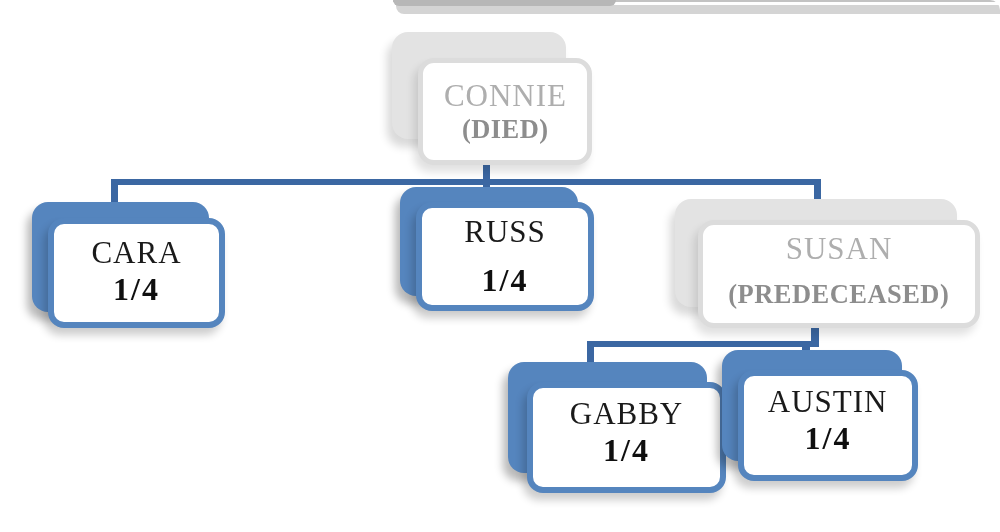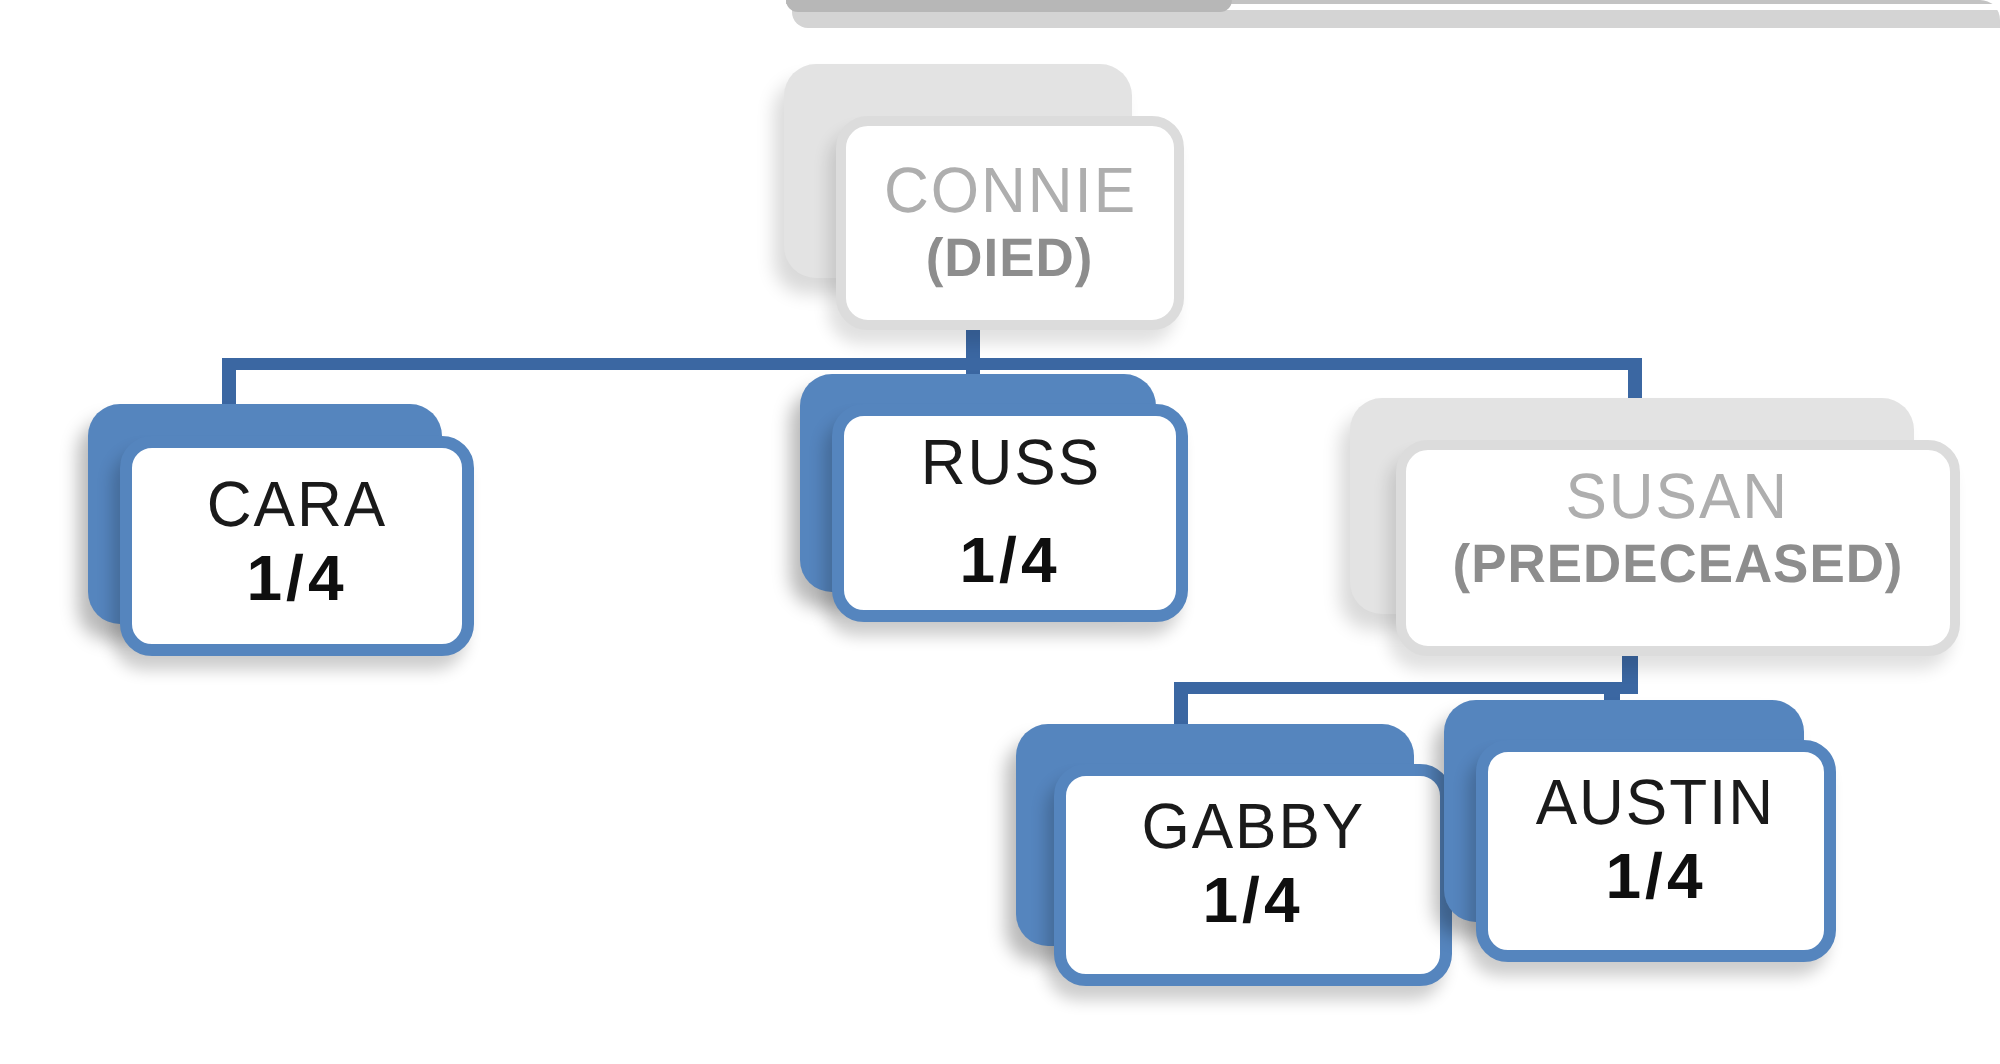"CONNIE" .stage { font-family: Liberation Sans, sans-serif -> Liberation Serif, serif }
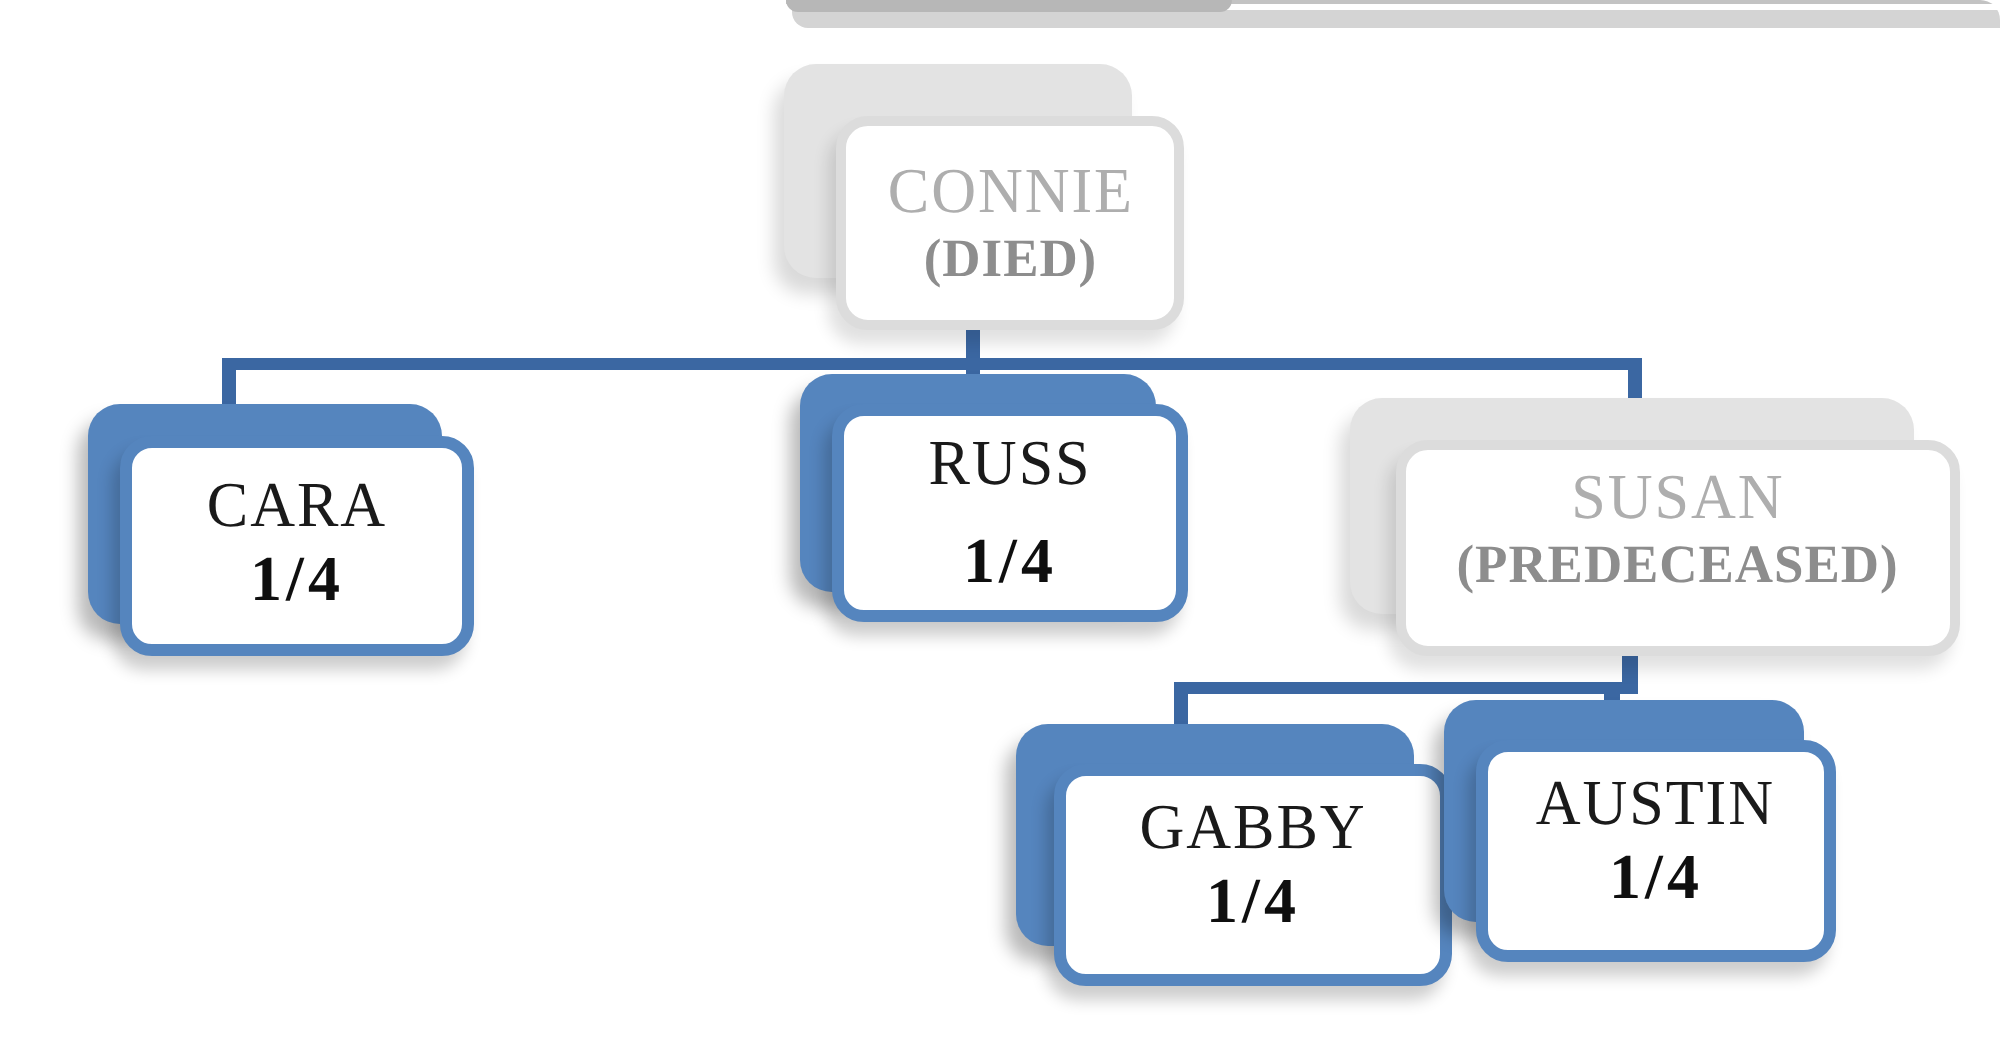"CARA" div.node { left: 60px -> 48px }
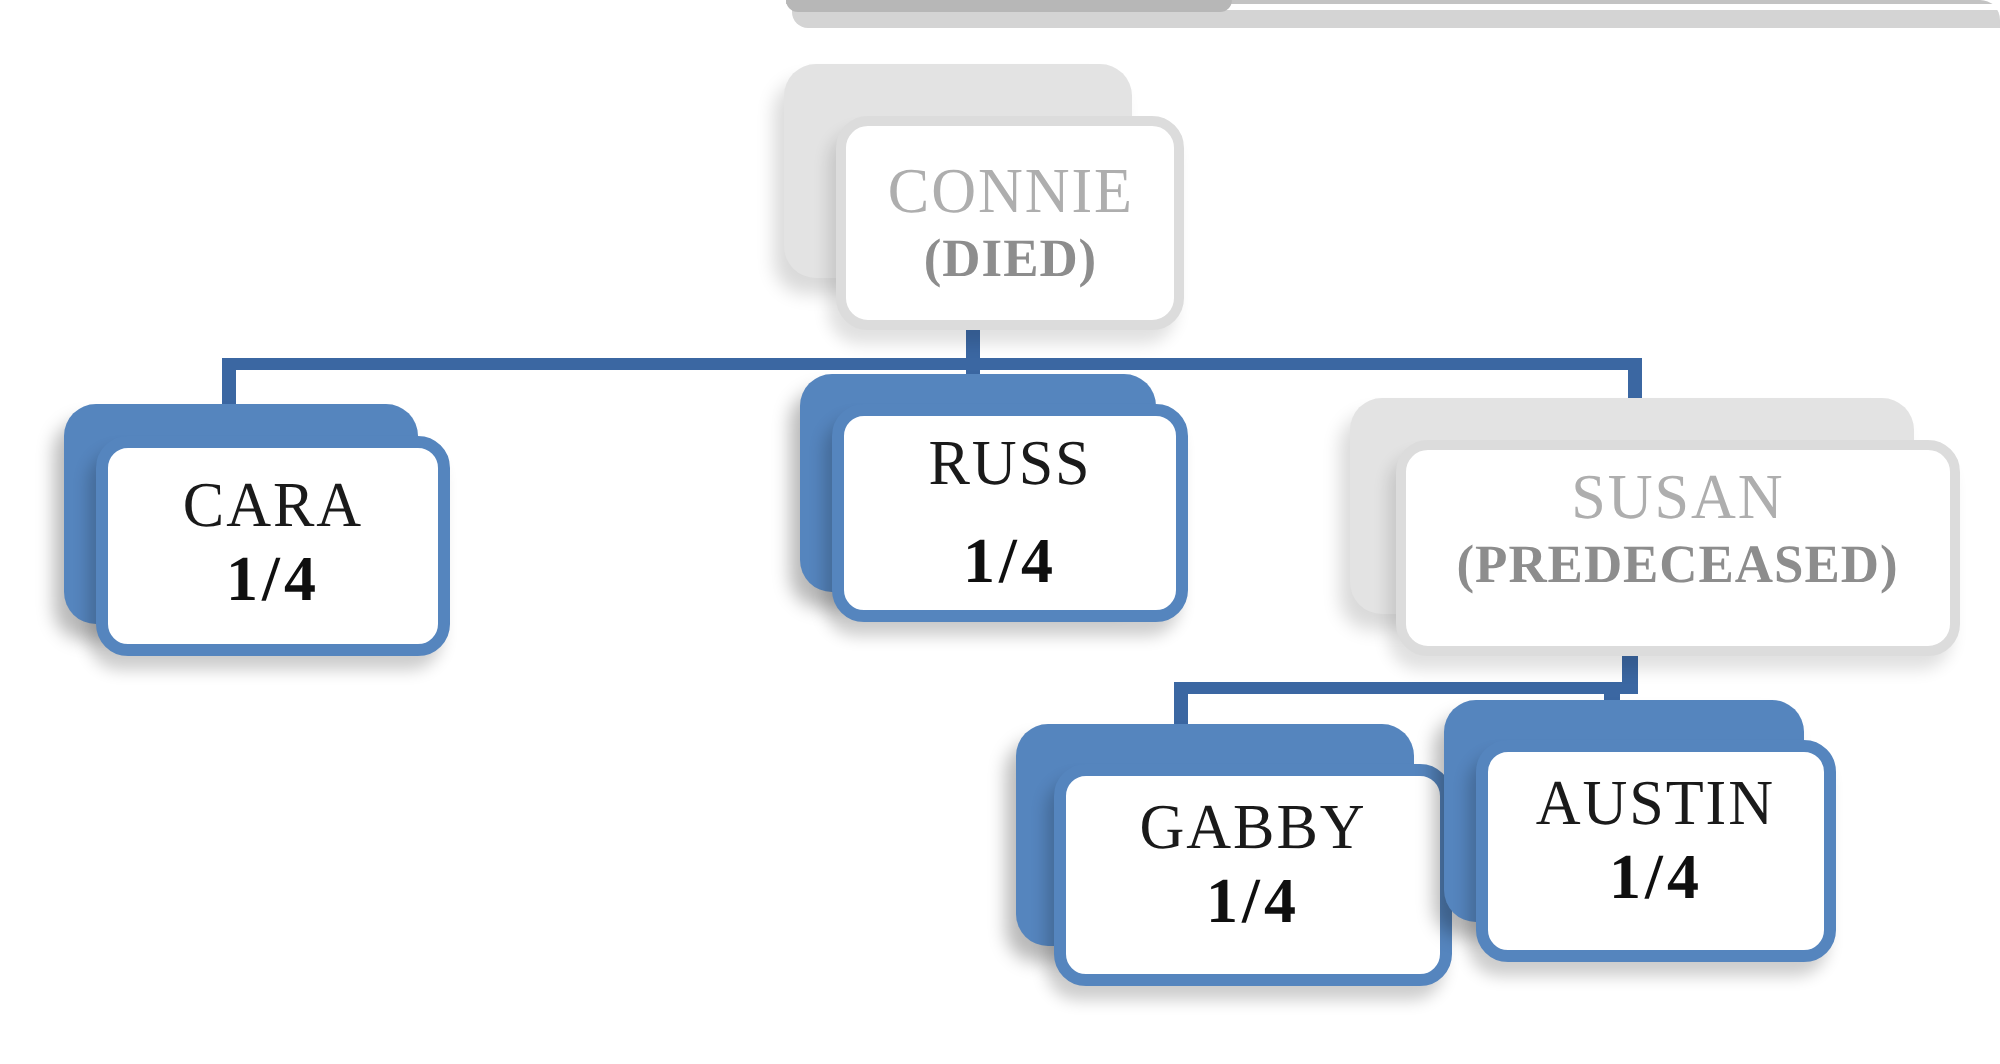"SUSAN" div.front { gap: none -> 12px }
